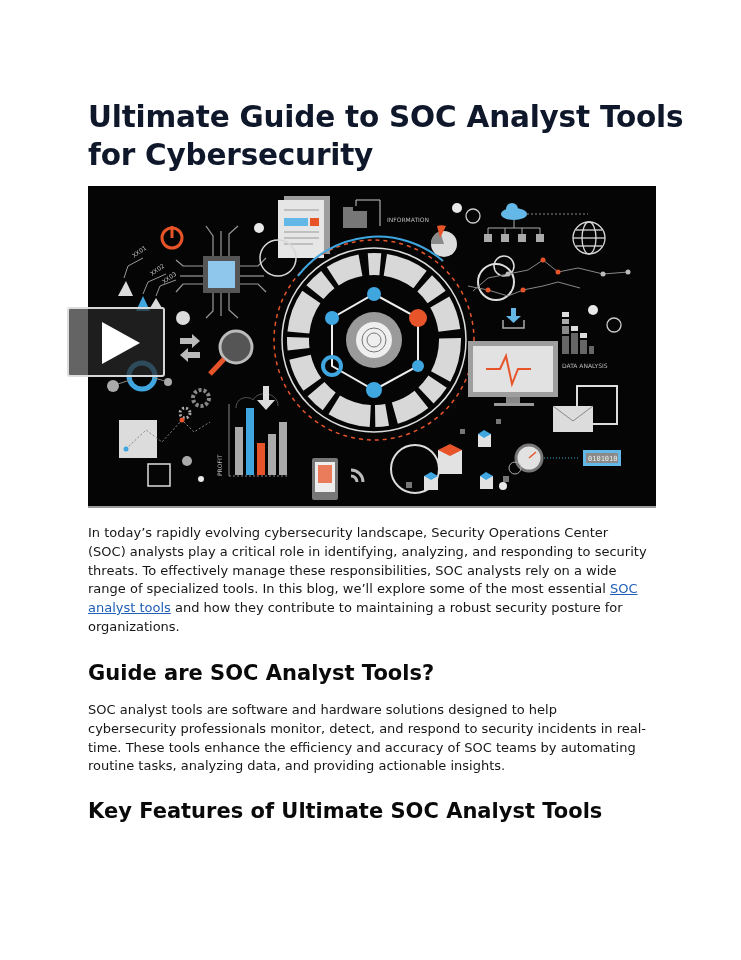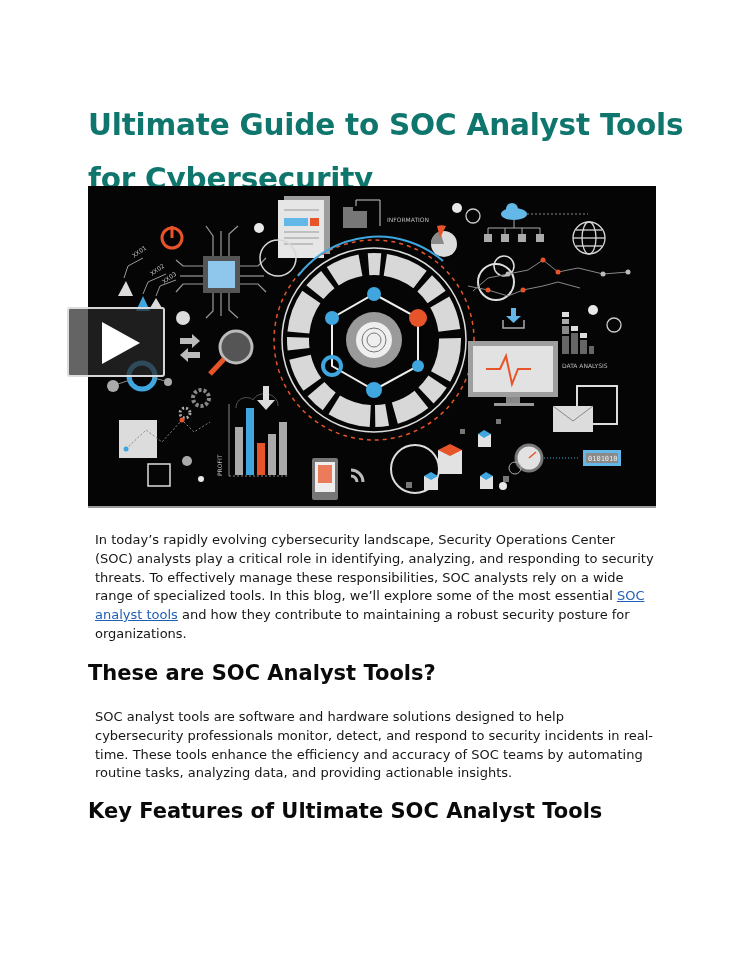"Ultimate Guide to SOC Analyst" .title { color: #0f766e -> #0f172a; line-height: 54px -> 38px }
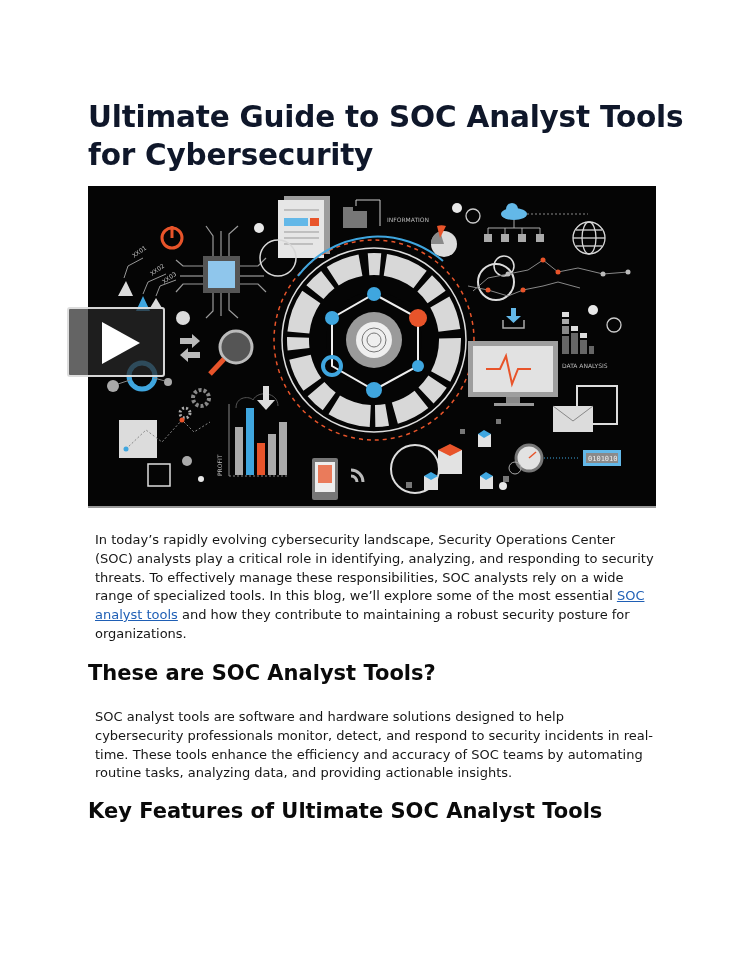"In today’s rapidly evolving" .para { margin: 7px -> 0 }
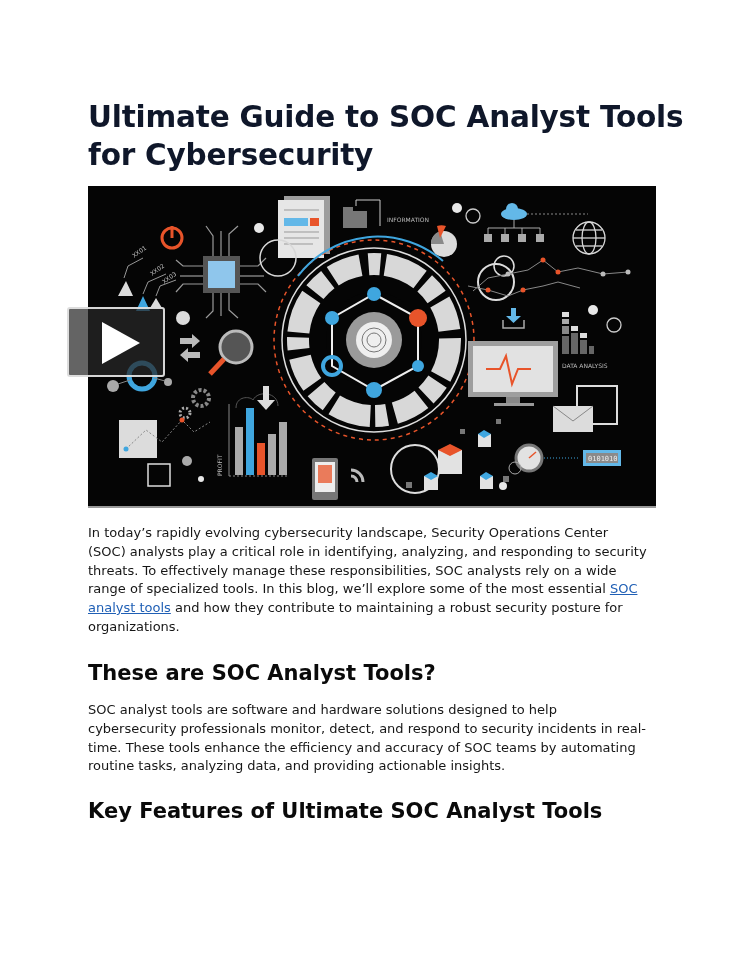"These are SOC Analyst Tools?" h2.h2 { text: These -> Guide }
